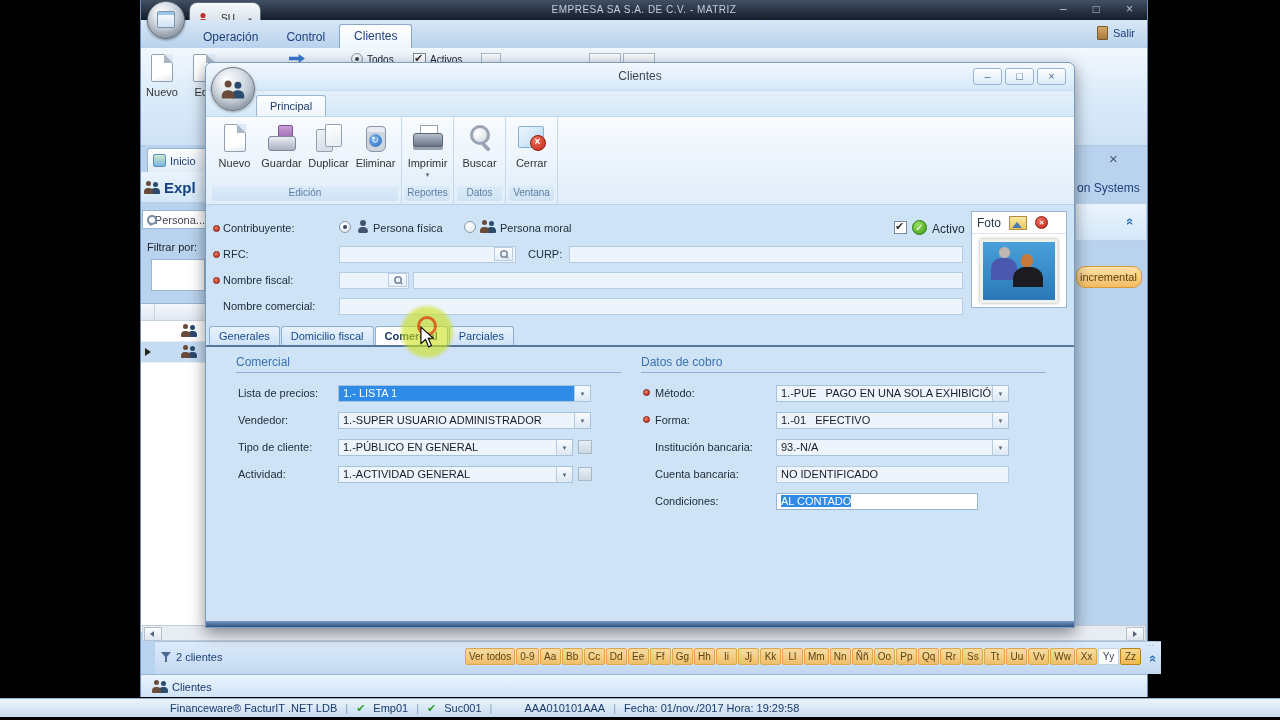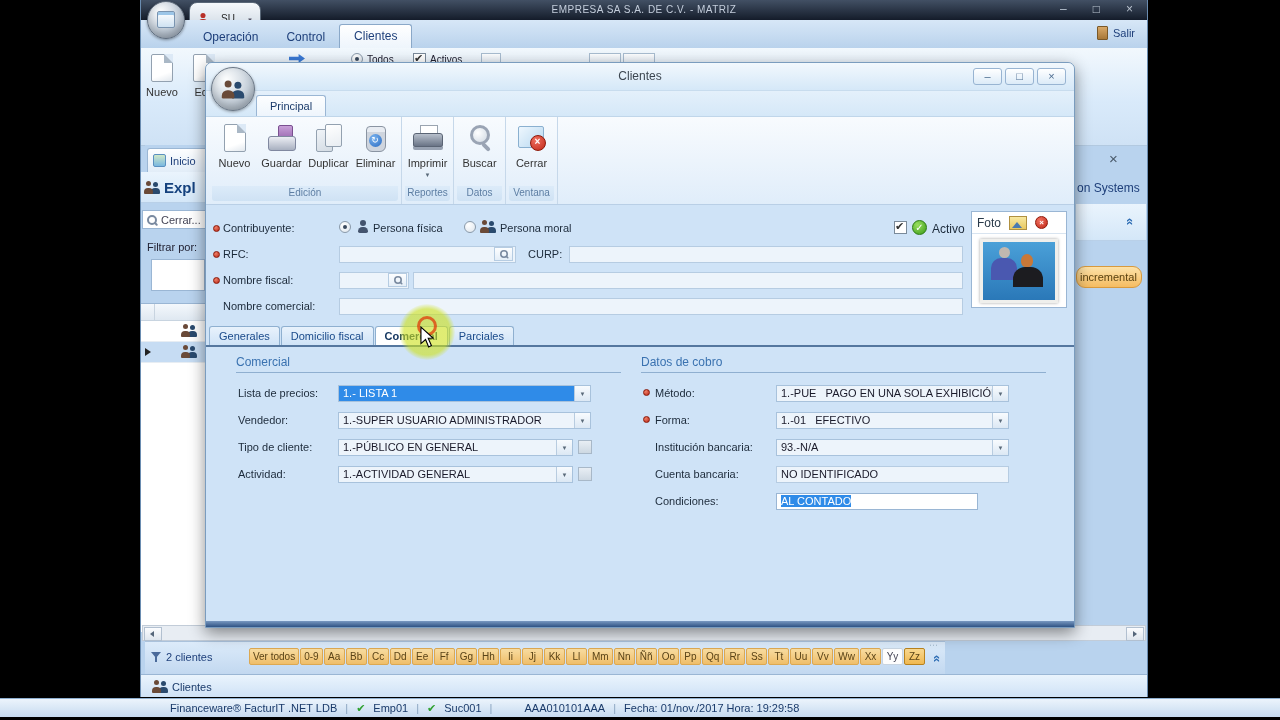"Cerrar..." span { text: Cerrar -> Persona }
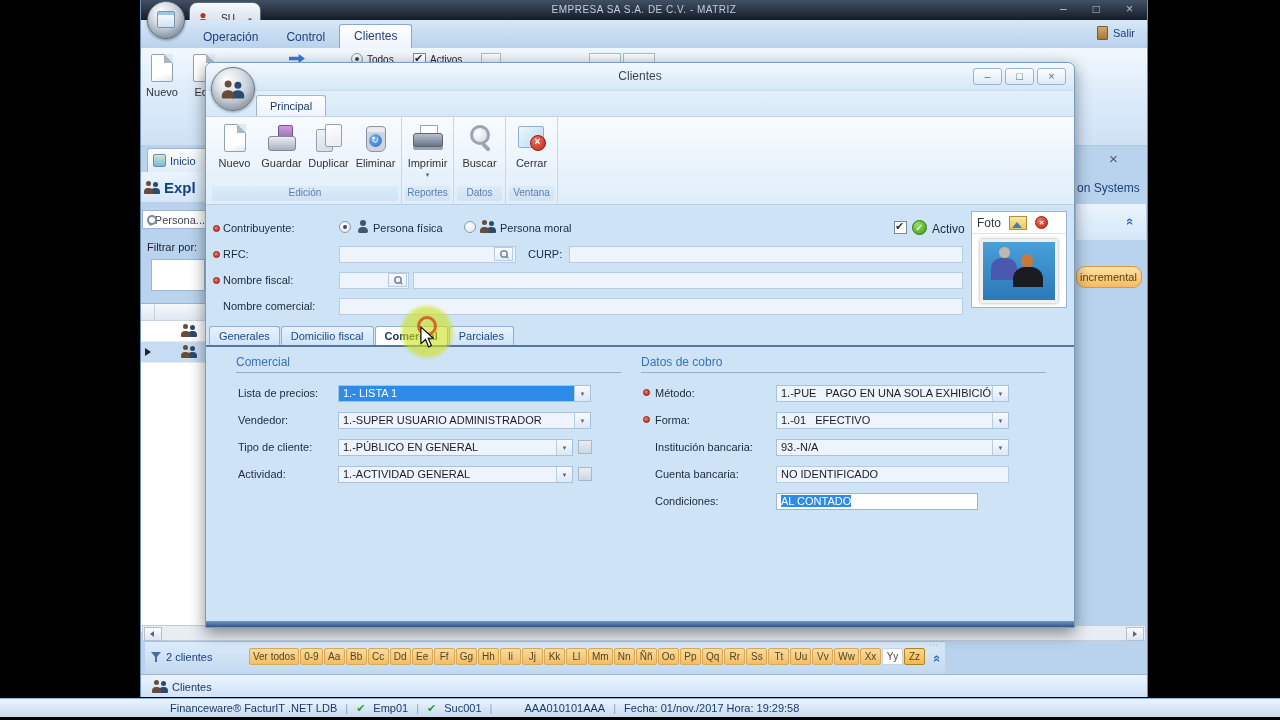"2 clientes" .bottom-panel { left: 4px -> 14px; width: 800px -> 1006px }
